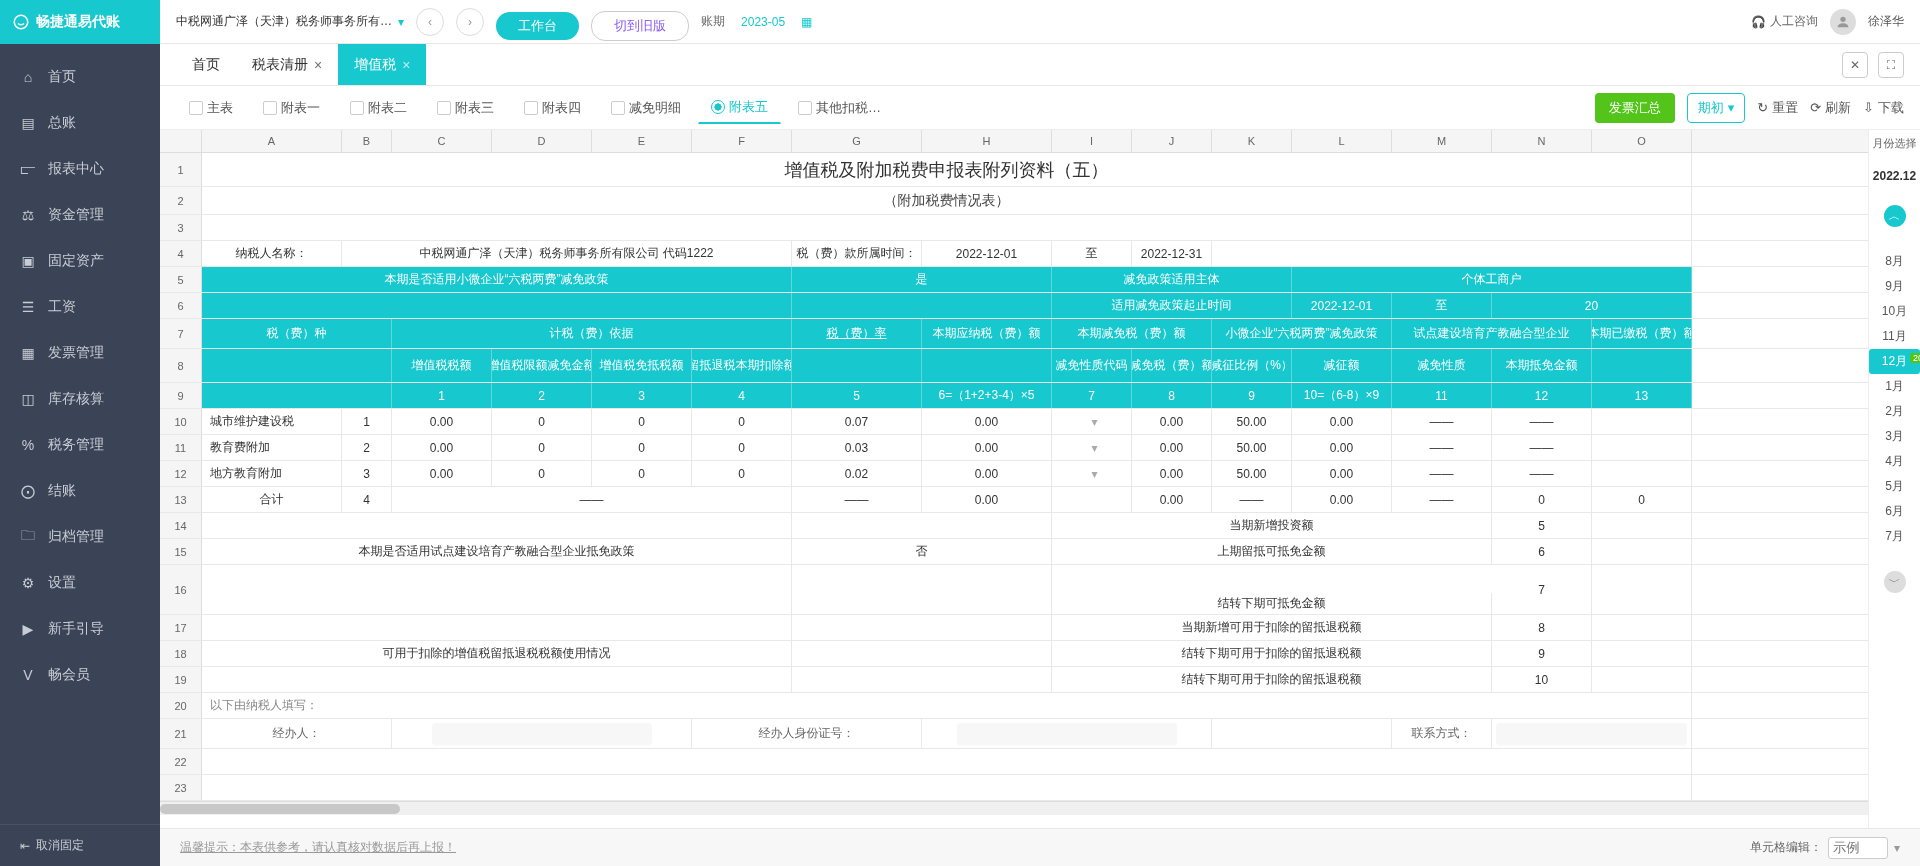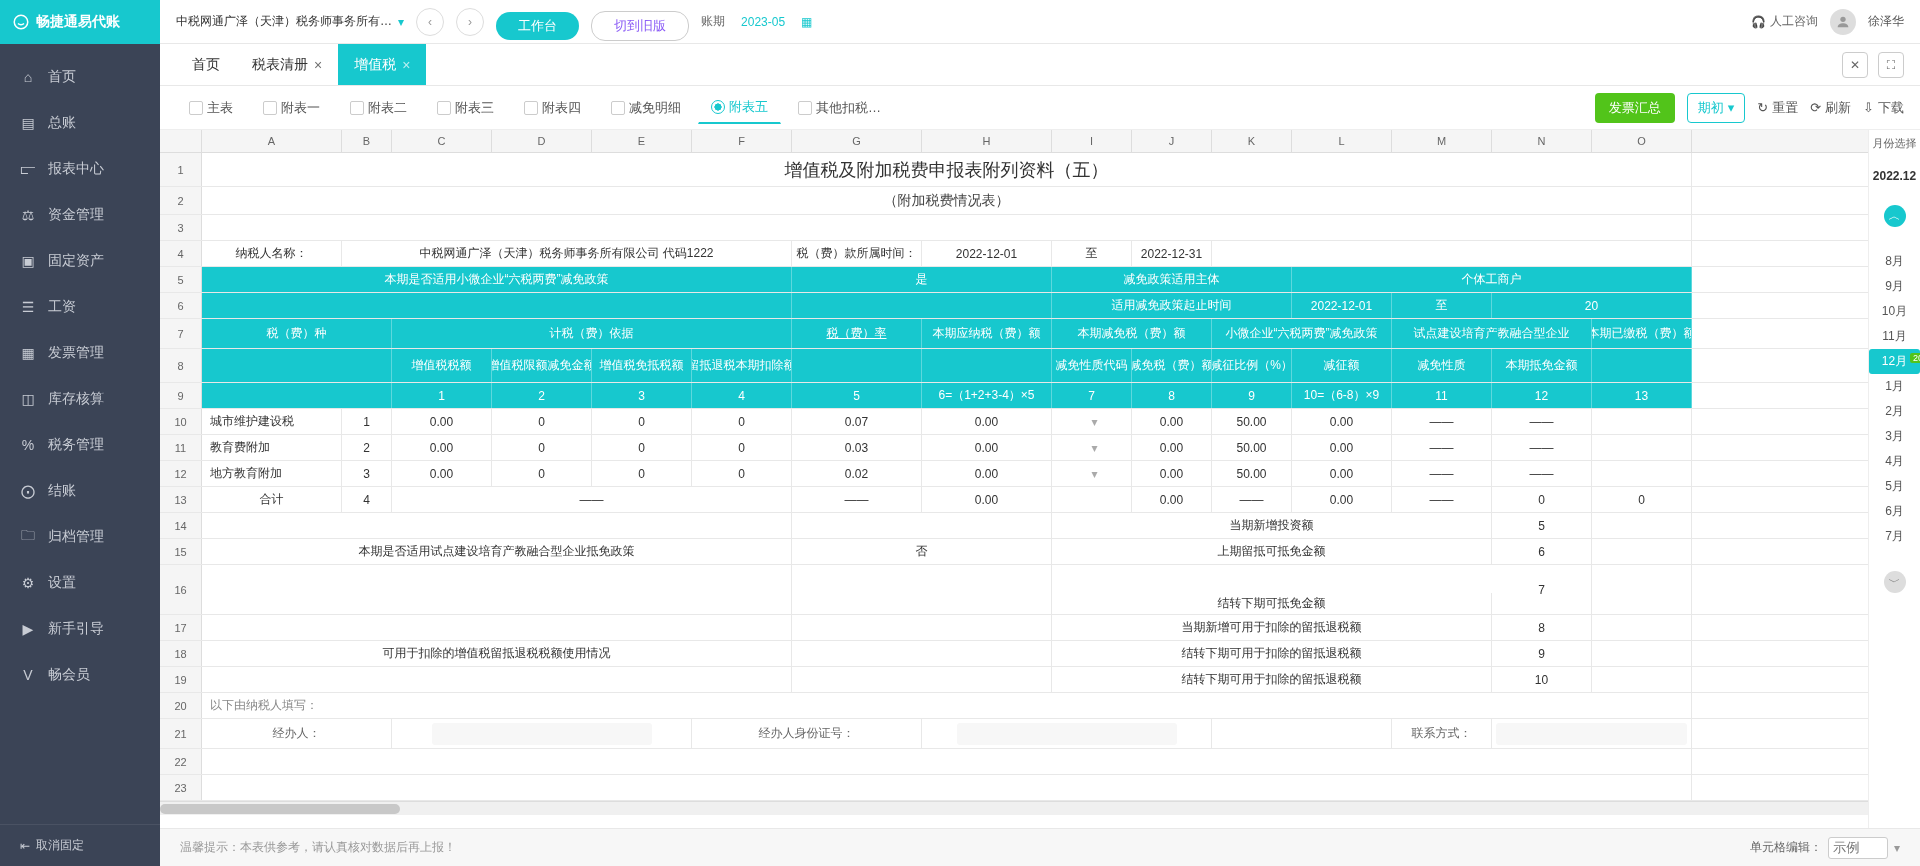"温馨提示：本表供参考，请认真核对数据后再上报！" .footer-note { text-decoration: none -> underline }
